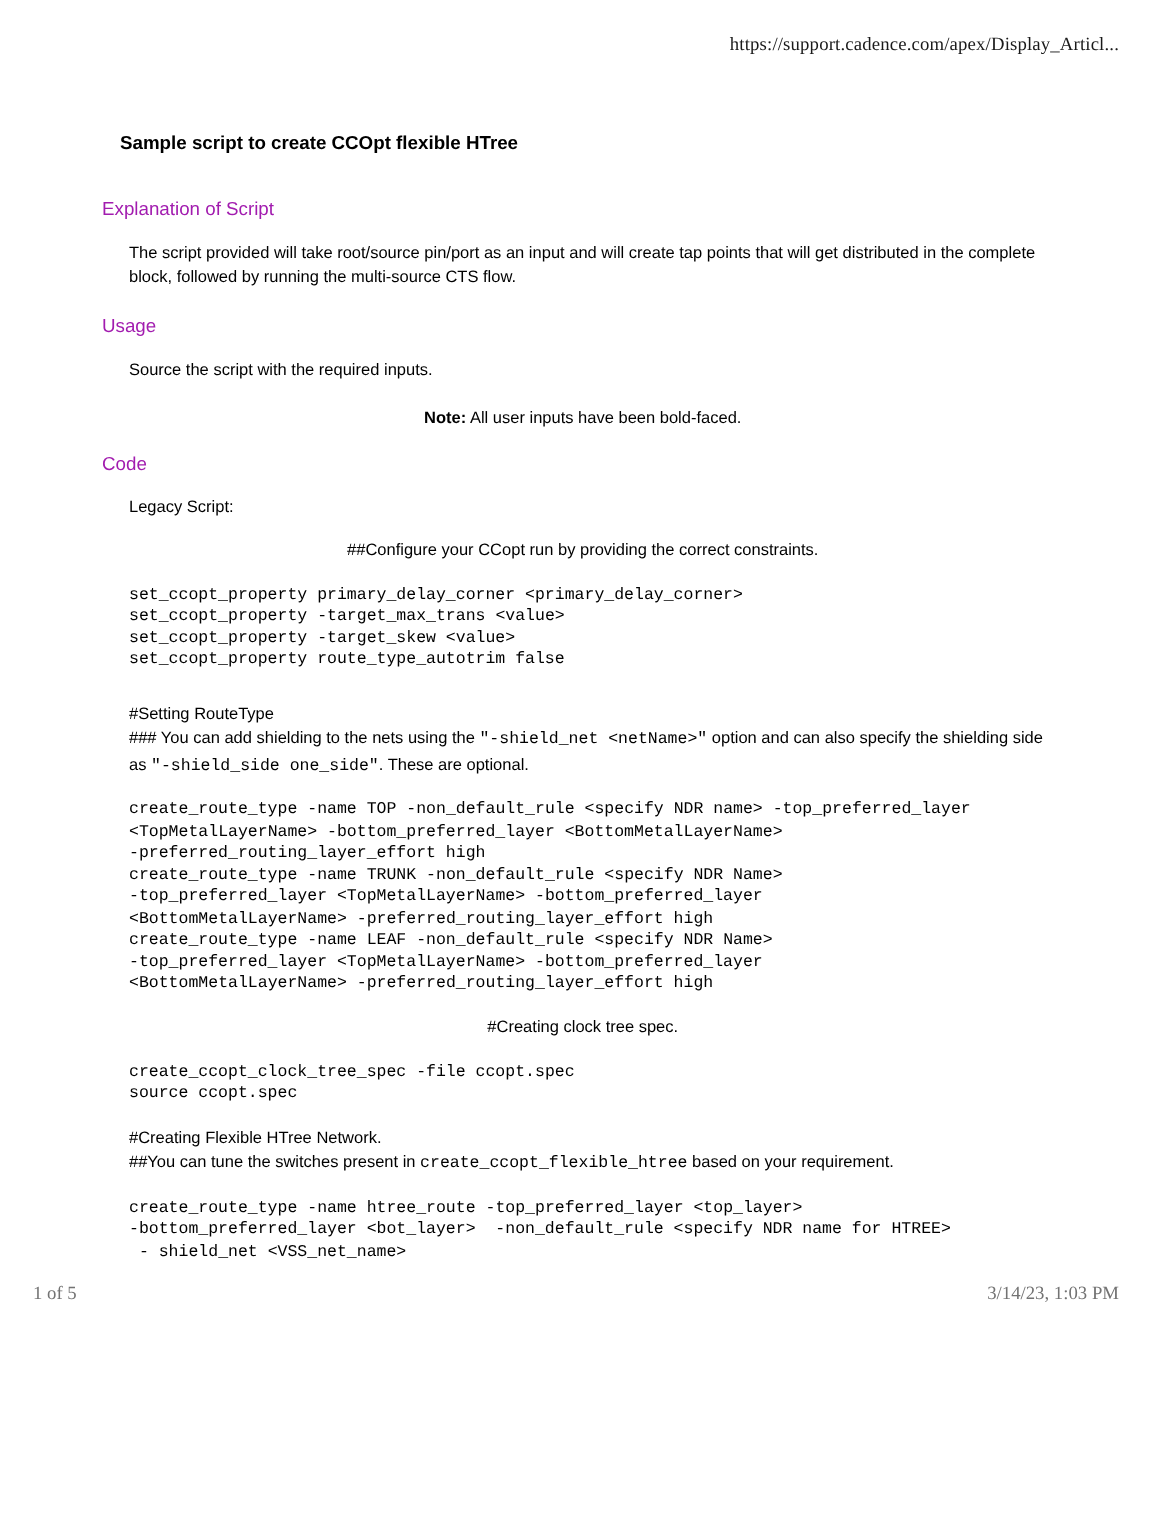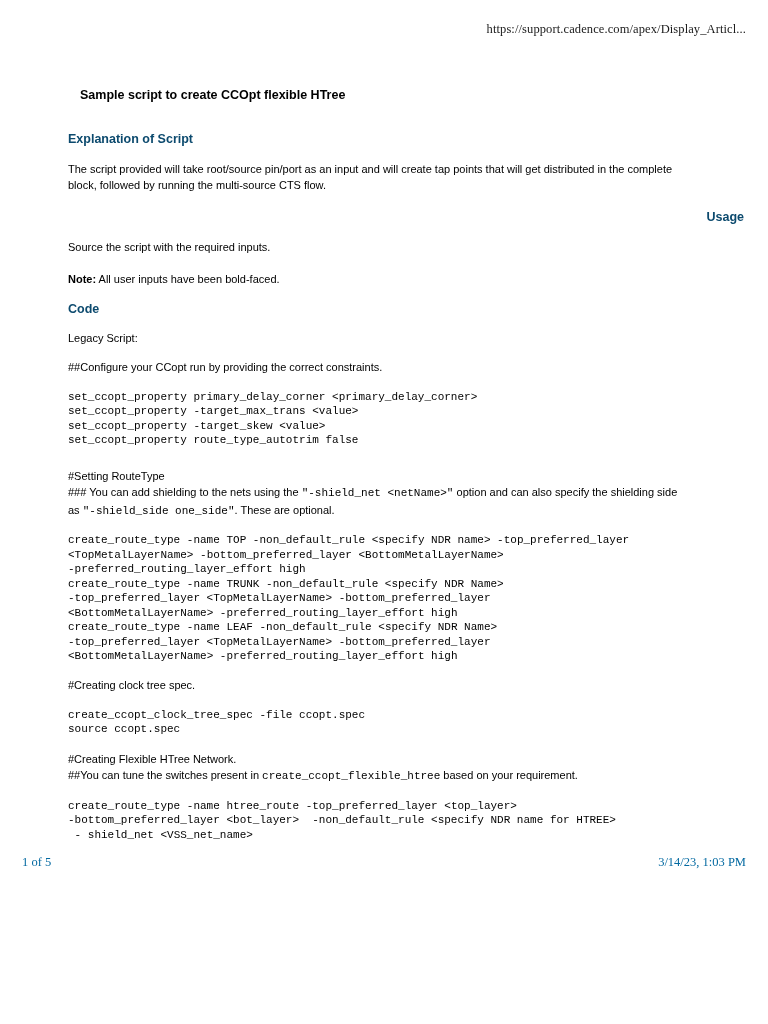"Explanation of Script" h2.section { color: #0c4a6e -> #a21caf; font-weight: bold -> normal }
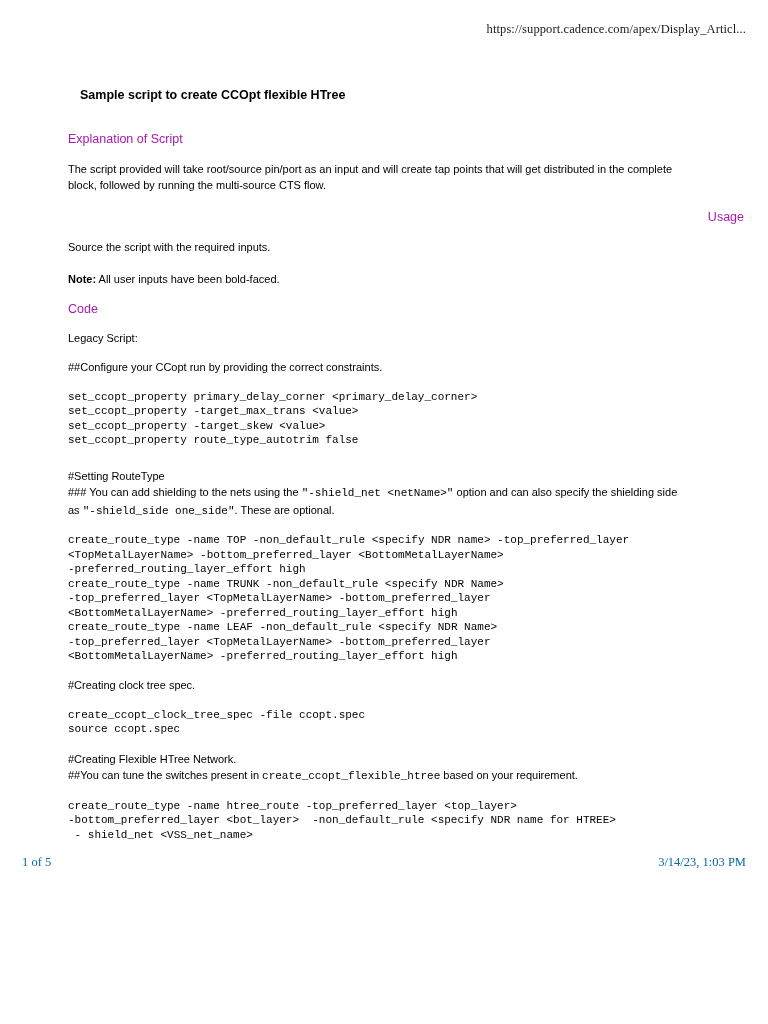"The script provided will take" .indent { margin-left: none -> 18px }
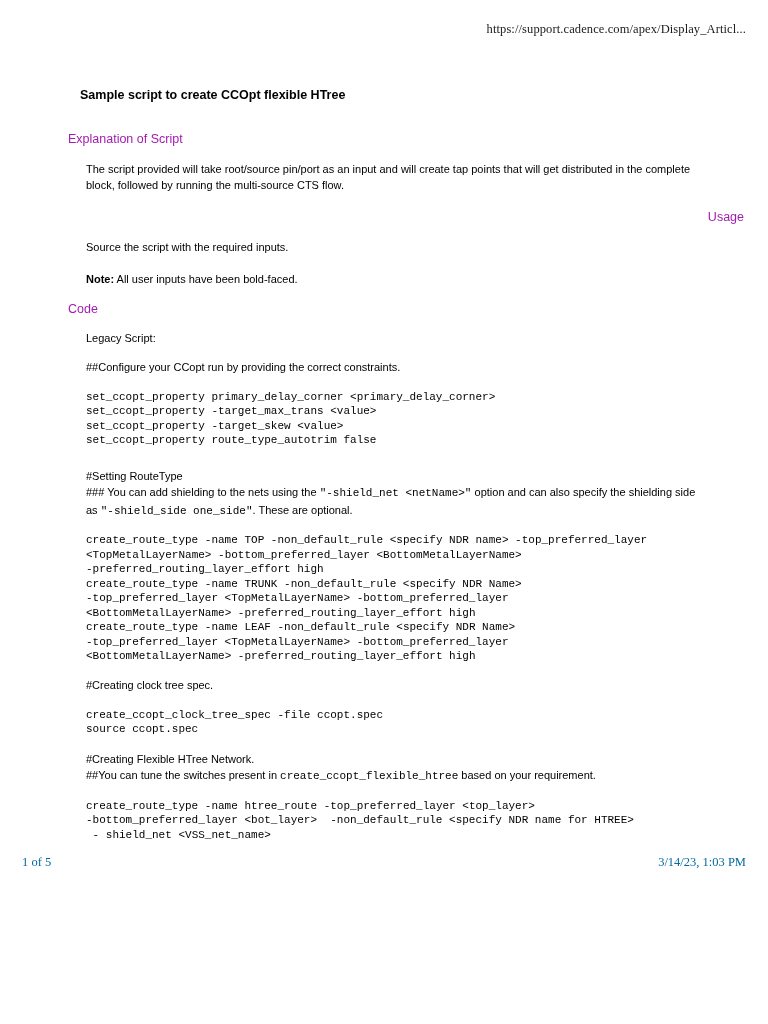"Usage" .usage-head { text-align: right -> none }
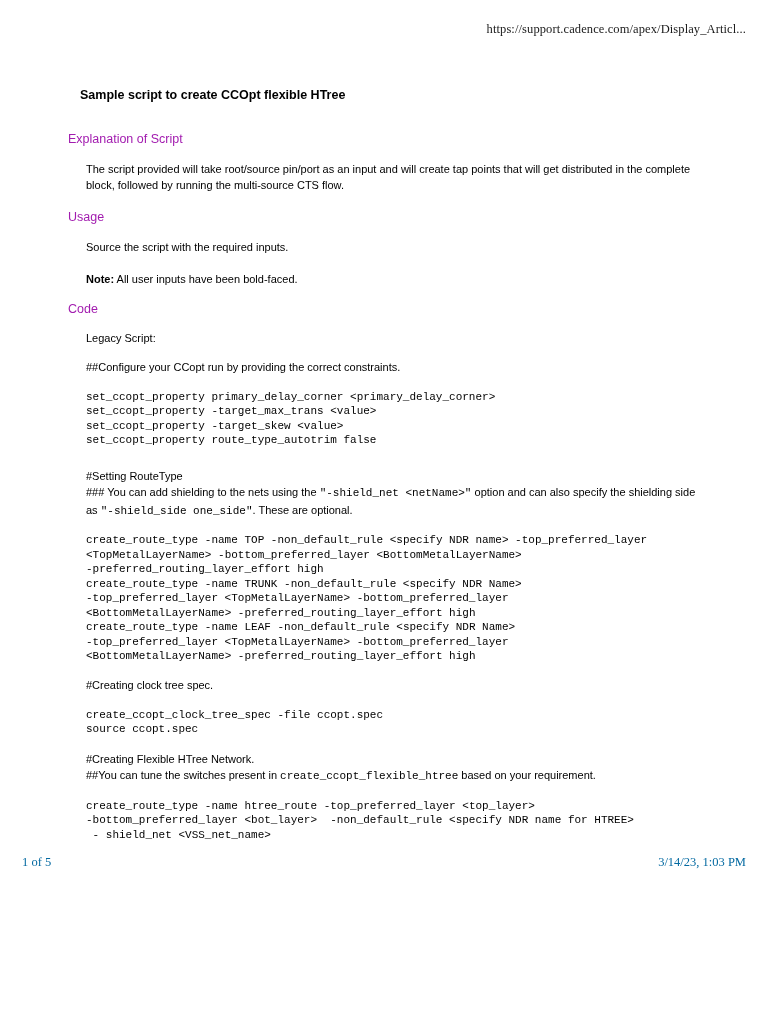"Note: All user inputs have" .note-para { text-align: none -> center }
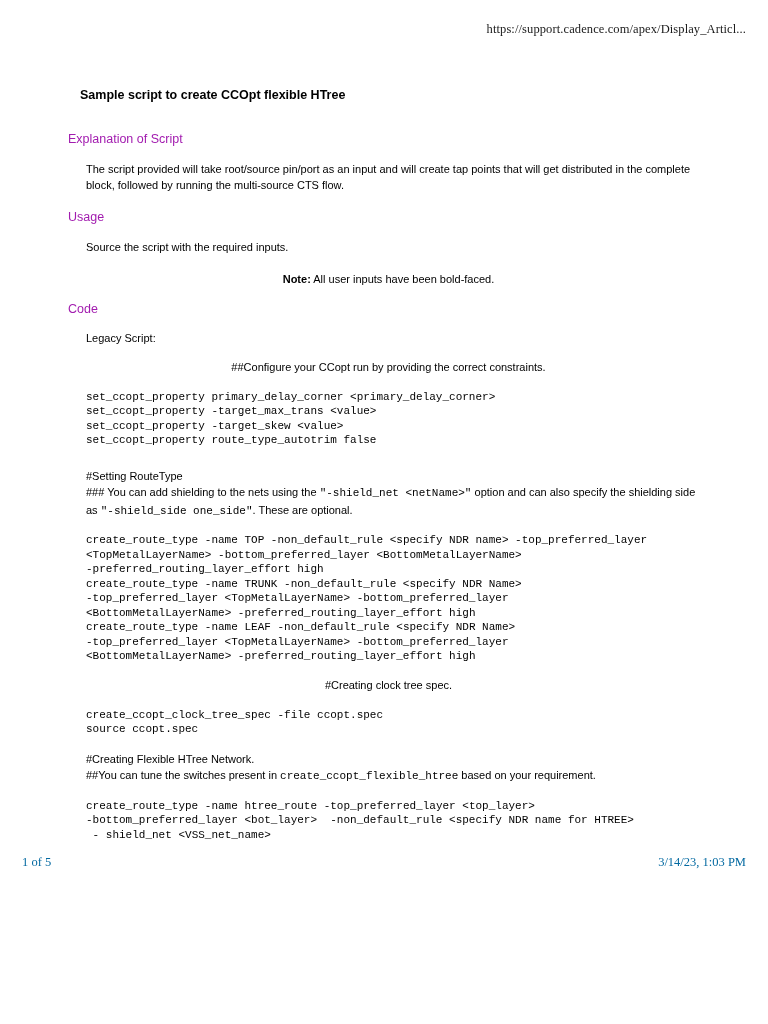"1 of 5" .footer { color: #0369a1 -> #737373 }
